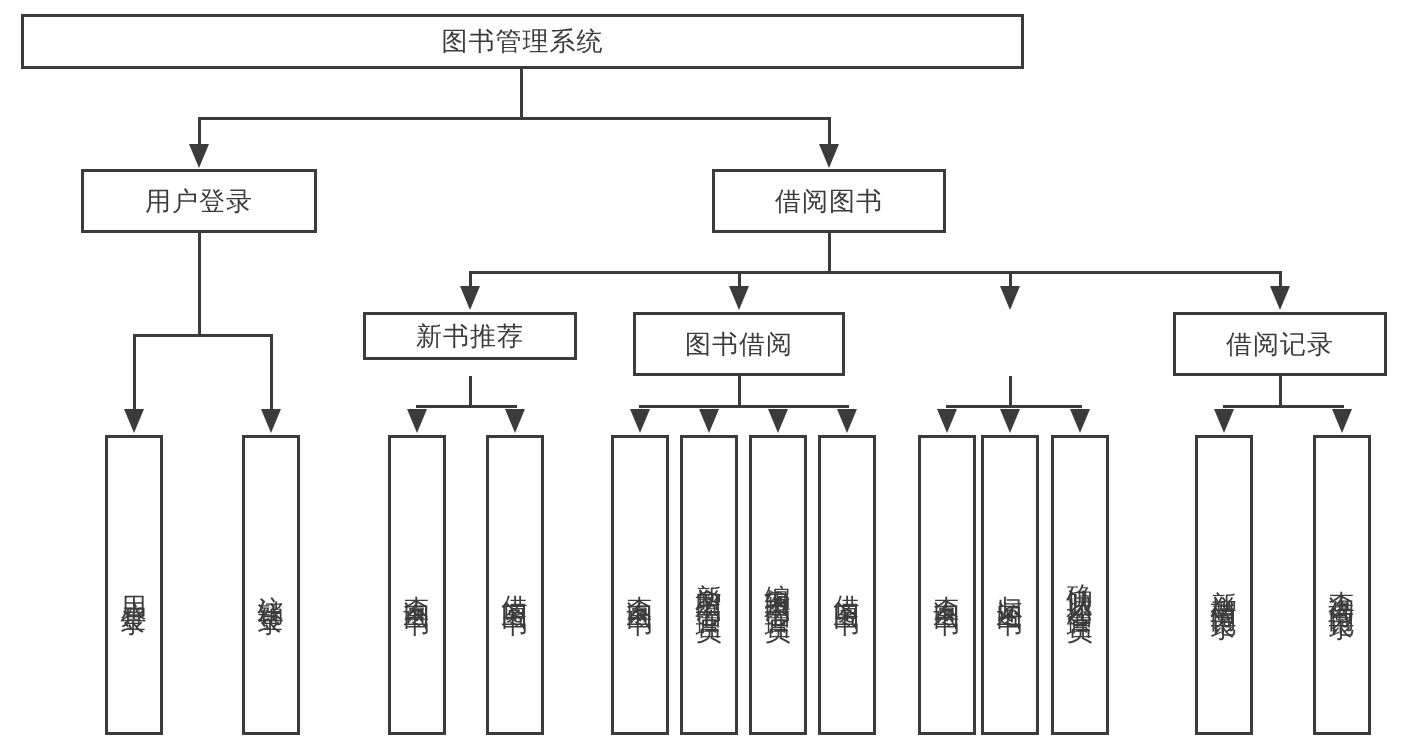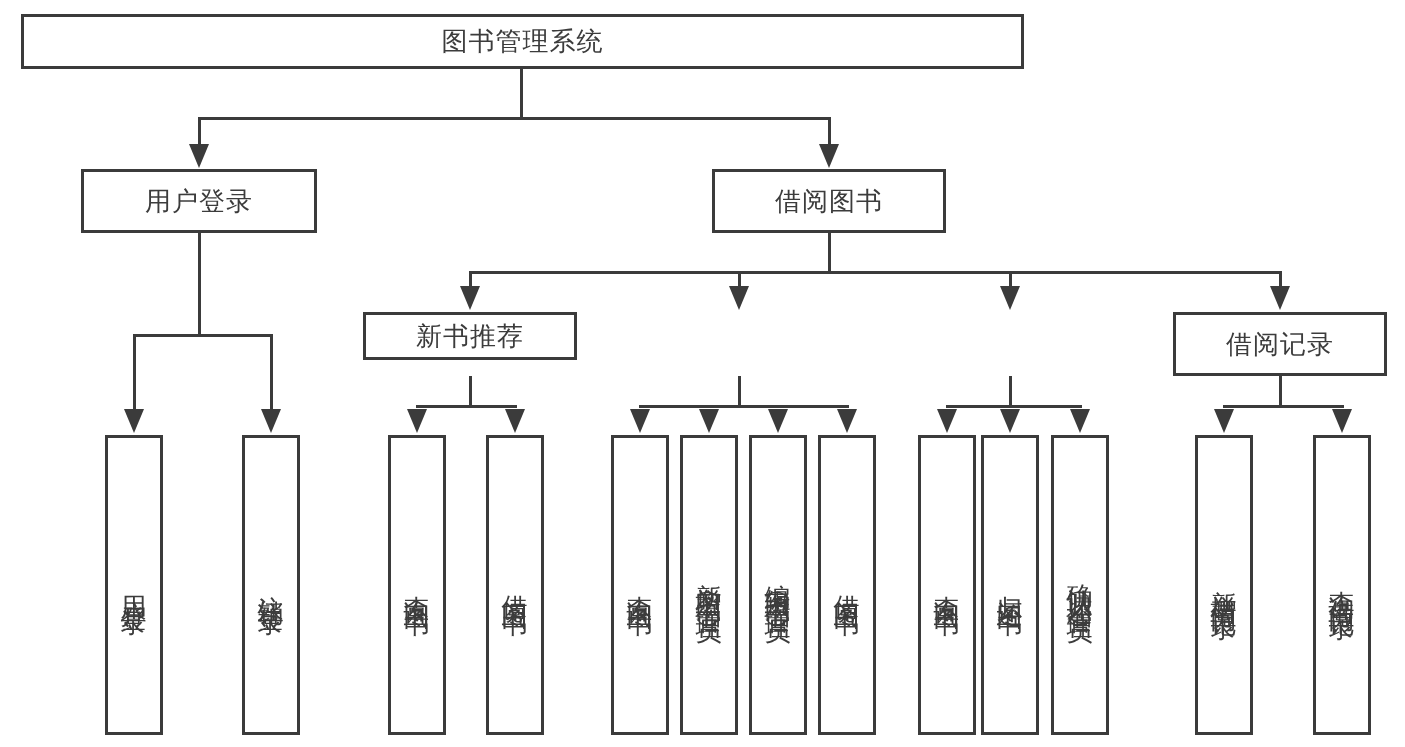"图书借阅" div.box { html: none -> <div>图书借阅</div> }
